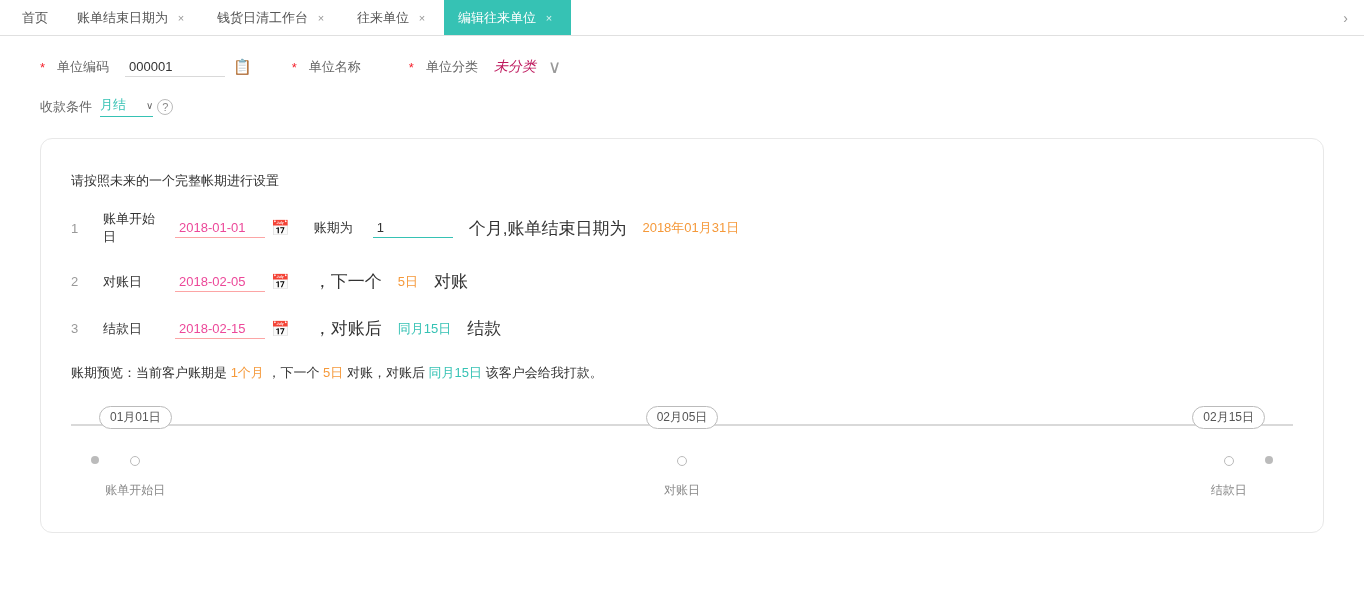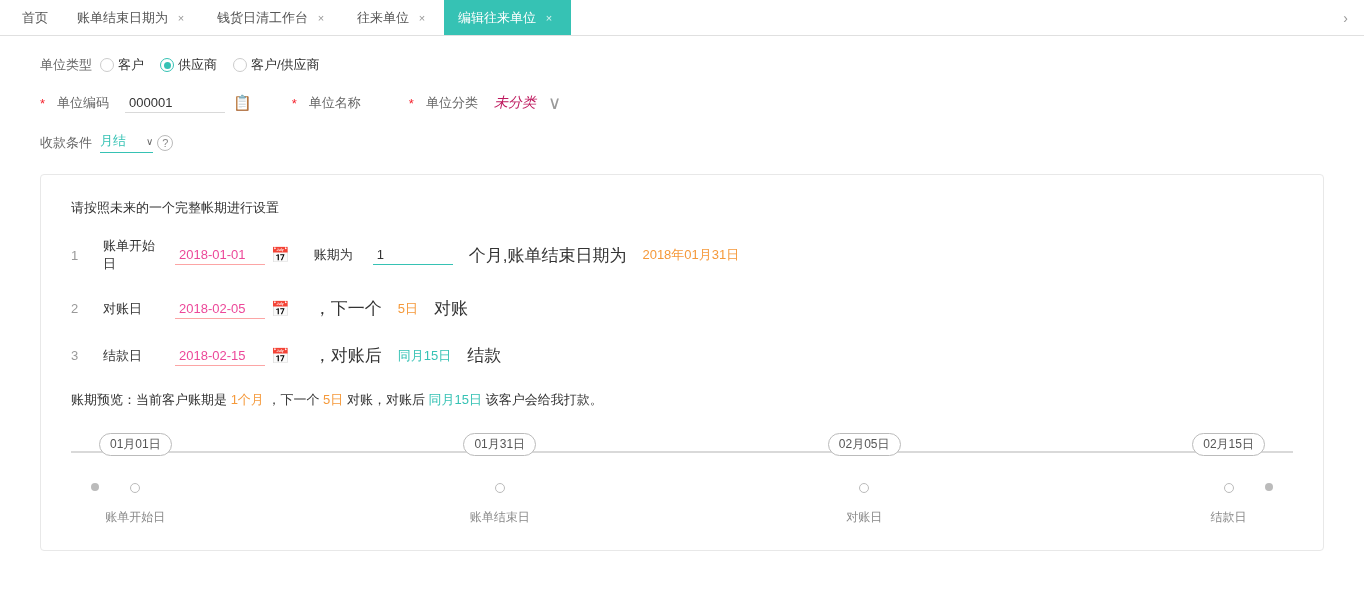"单位类型" div.form-row { html: <div> <span>单位类型</span> <div> <label> <span></span> <span>客户</span> </label> <label> <span></span> <span>供应商</span> </label> <label> <span></span> <span>客户/供应商</span> </label> </div> </div> -> none }
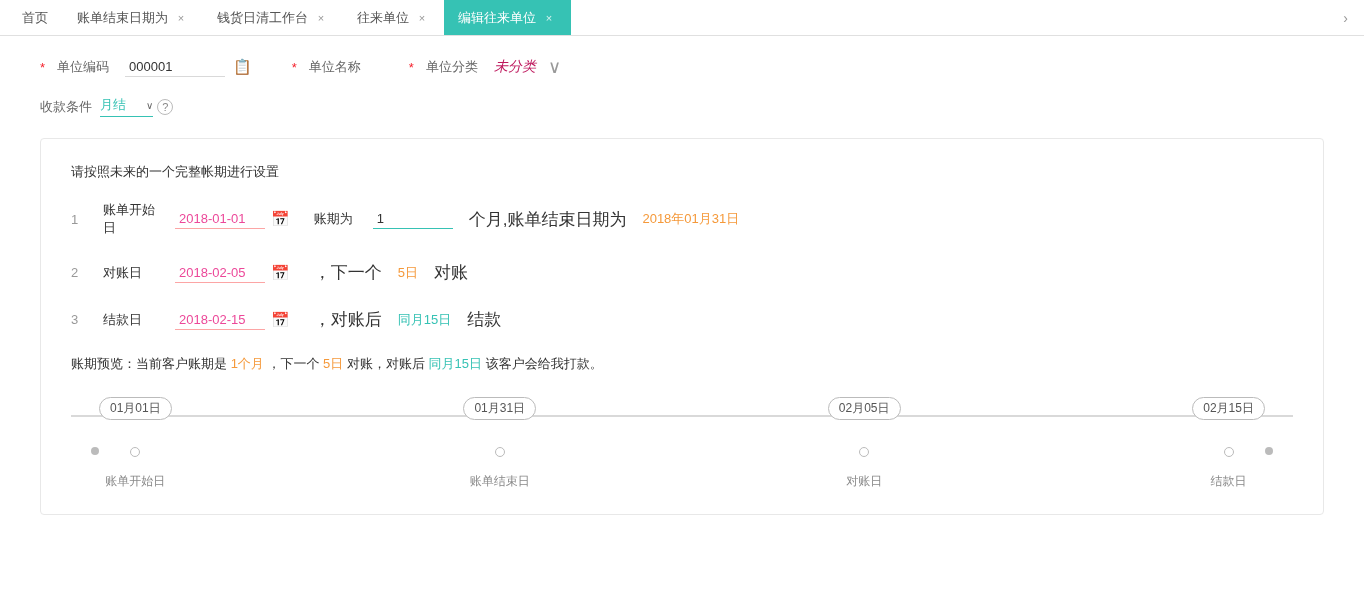"请按照未来的一个完整帐期进行设置" .section-box { border-radius: 4px -> 12px; padding: 24px 30px -> 33px 30px }
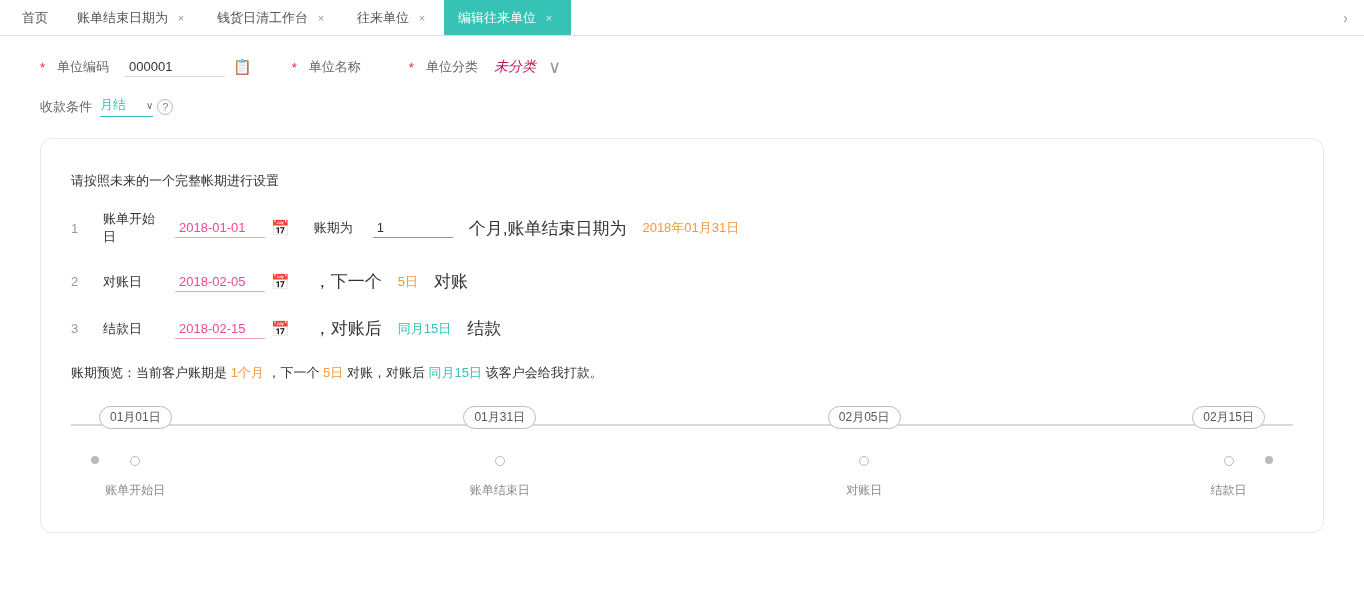"01月31日" div.timeline-point { html: <div> <span>01月31日</span> <div></div> <span>账单结束日</span> </div> -> none }
